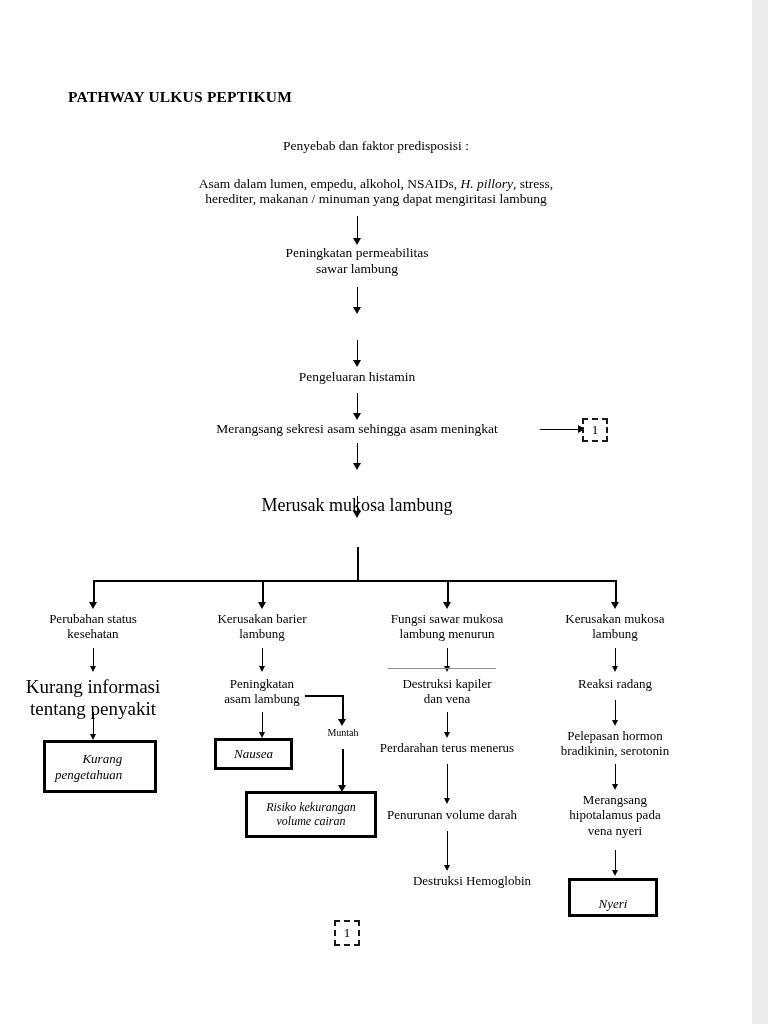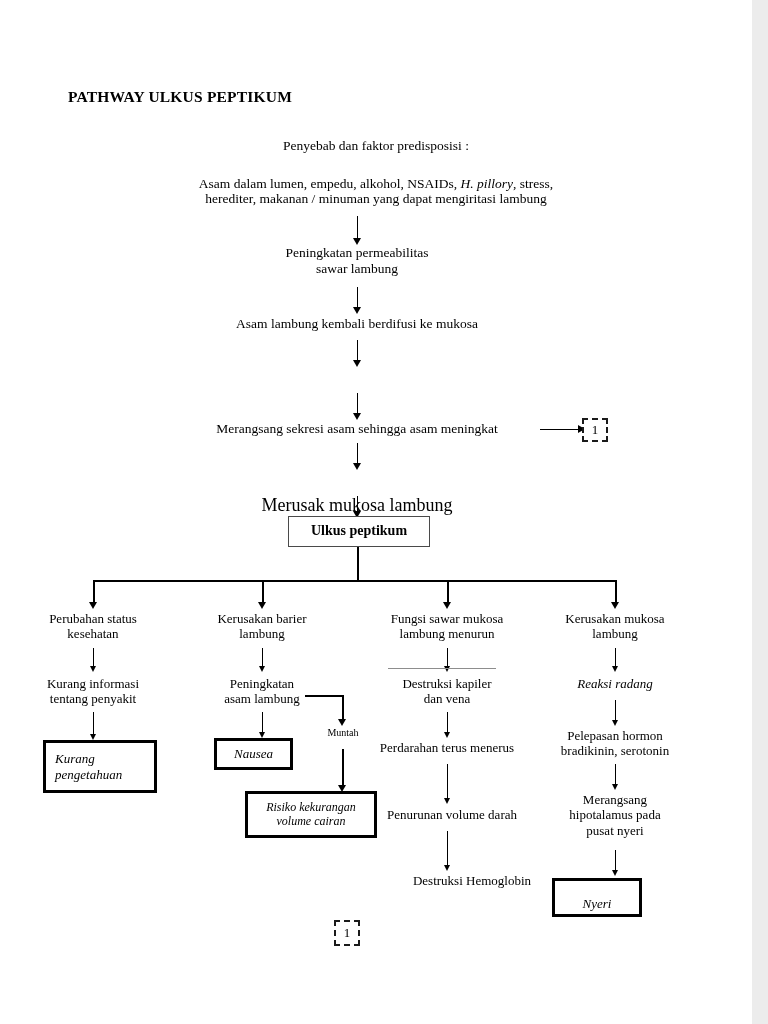"Asam lambung kembali berdifusi ke" div.node { html: <div>Asam lambung kembali berdifusi ke mukosa</div> -> none }
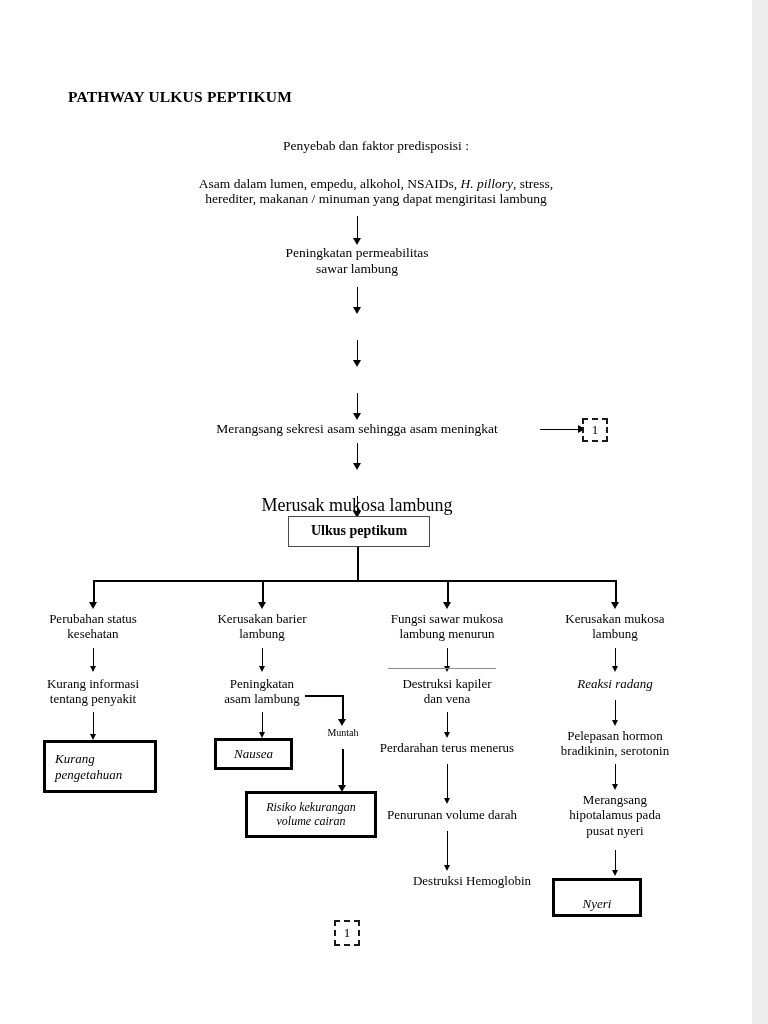"Pengeluaran histamin" div.node { html: none -> <div>Pengeluaran histamin</div> }
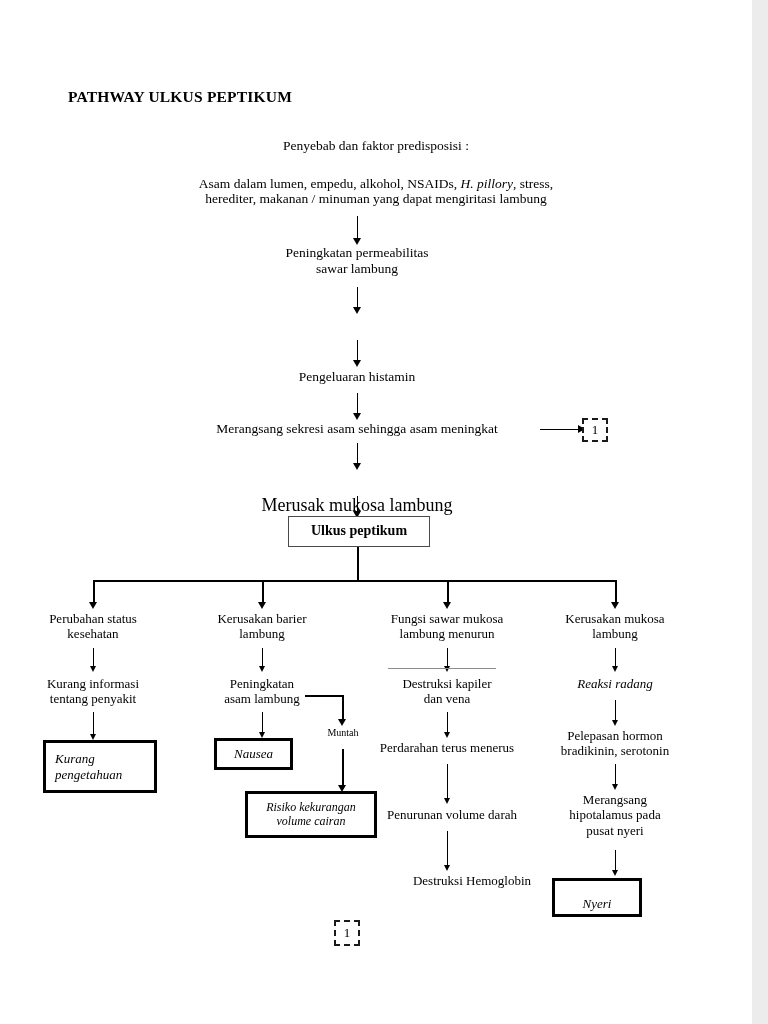"Ulkus peptikum" div.box { html: <div>Ulkus peptikum</div> -> none }
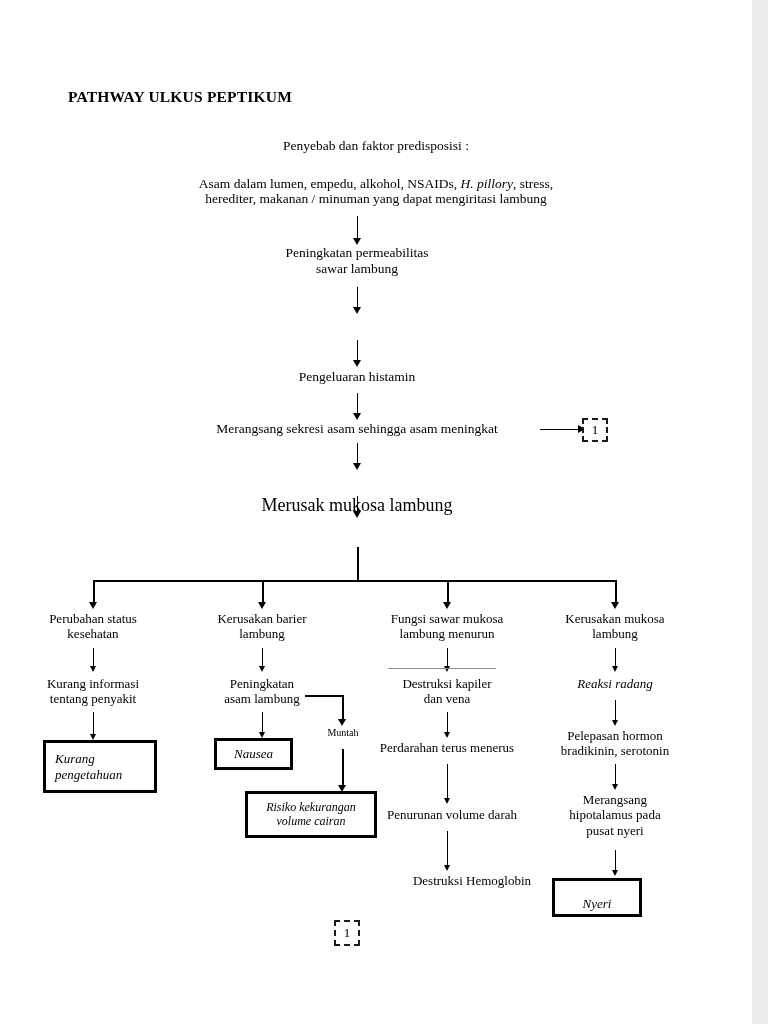"Kurang informasi" div.node { font-size: 13px -> 19px }
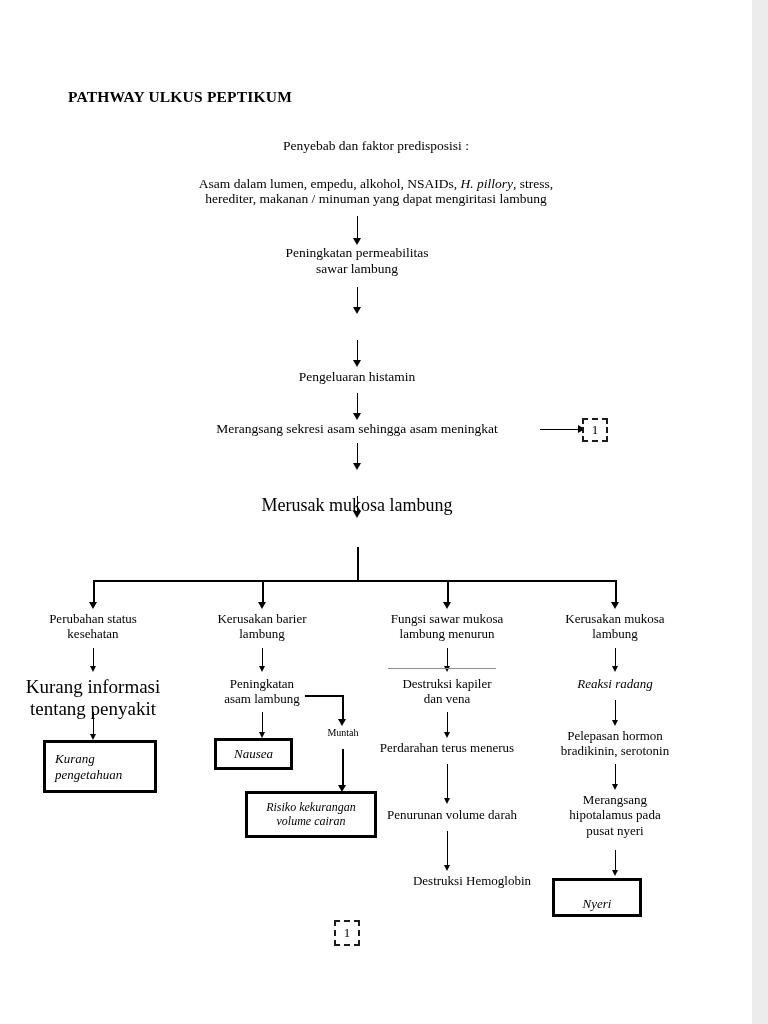"Reaksi radang" div.node { font-style: italic -> none }
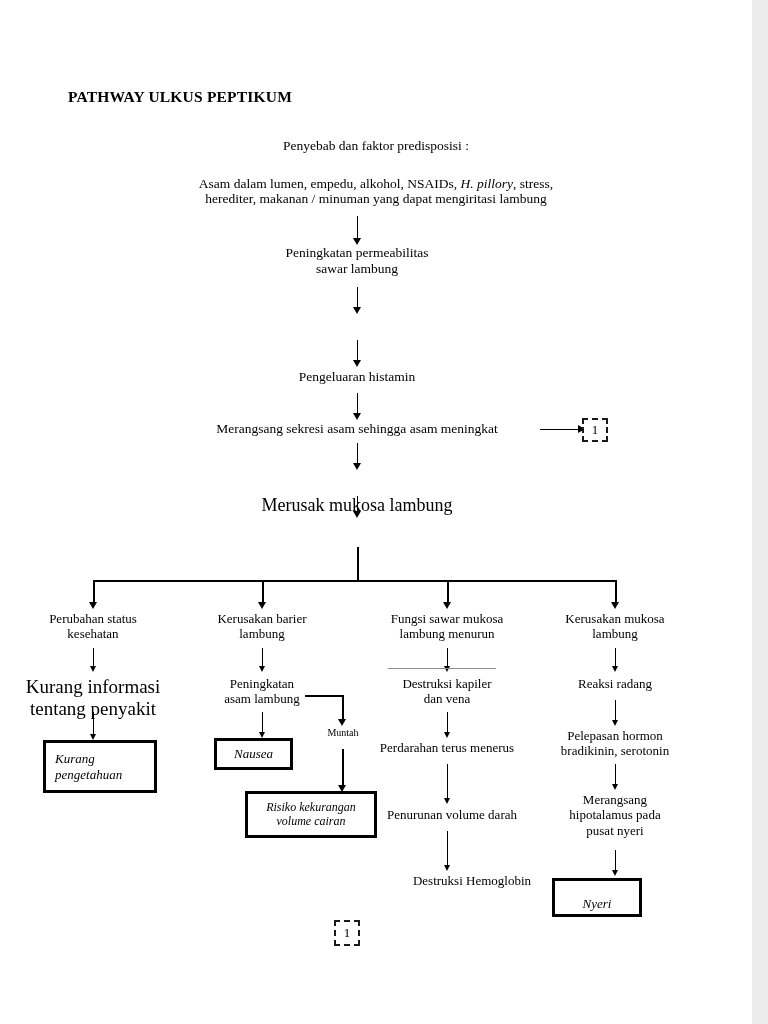"Kurang" .box-left { text-align: left -> right }
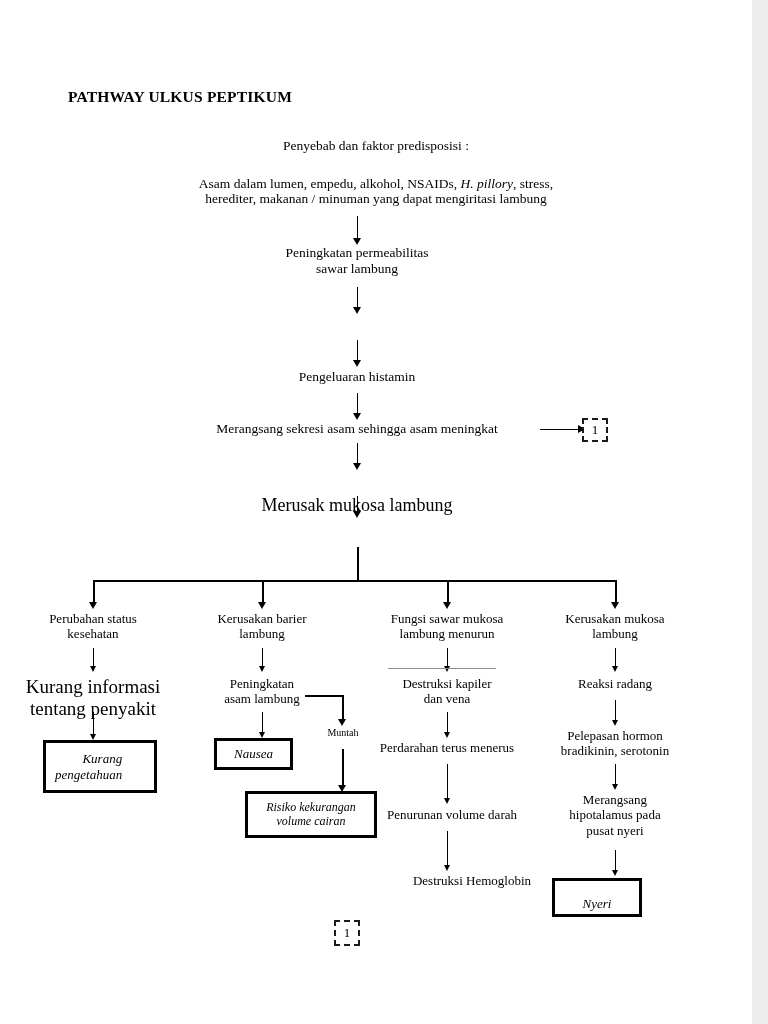"Merangsang" div.node { text: pusat -> vena }
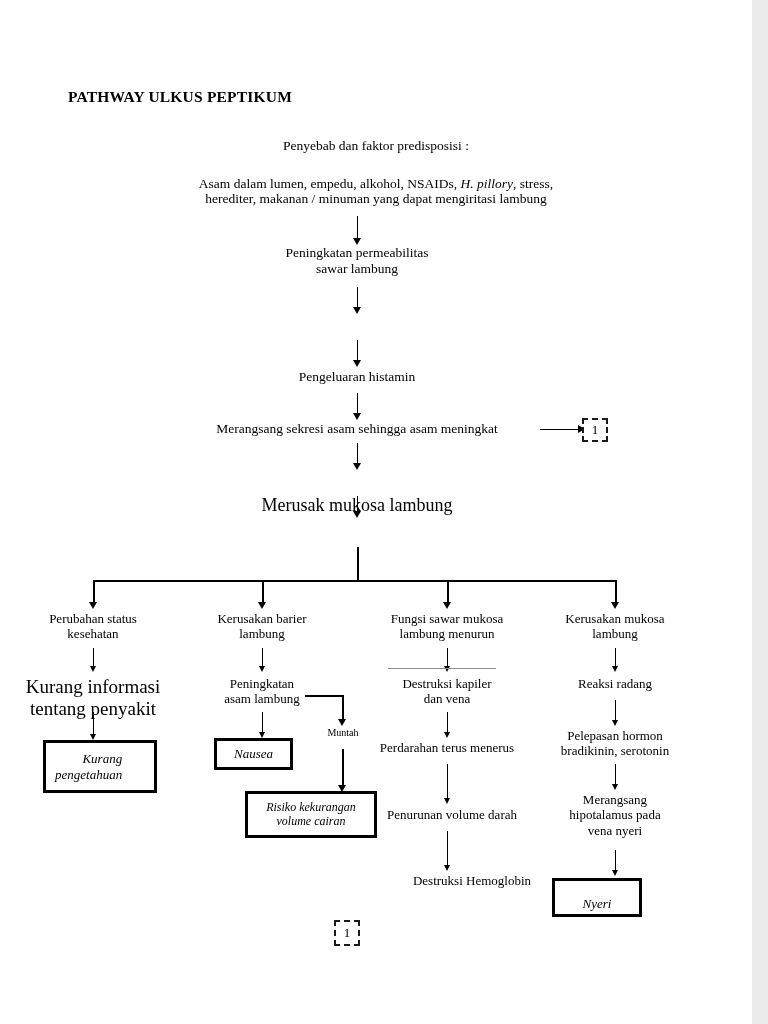"Nyeri" div.box { left: 552px -> 568px }
